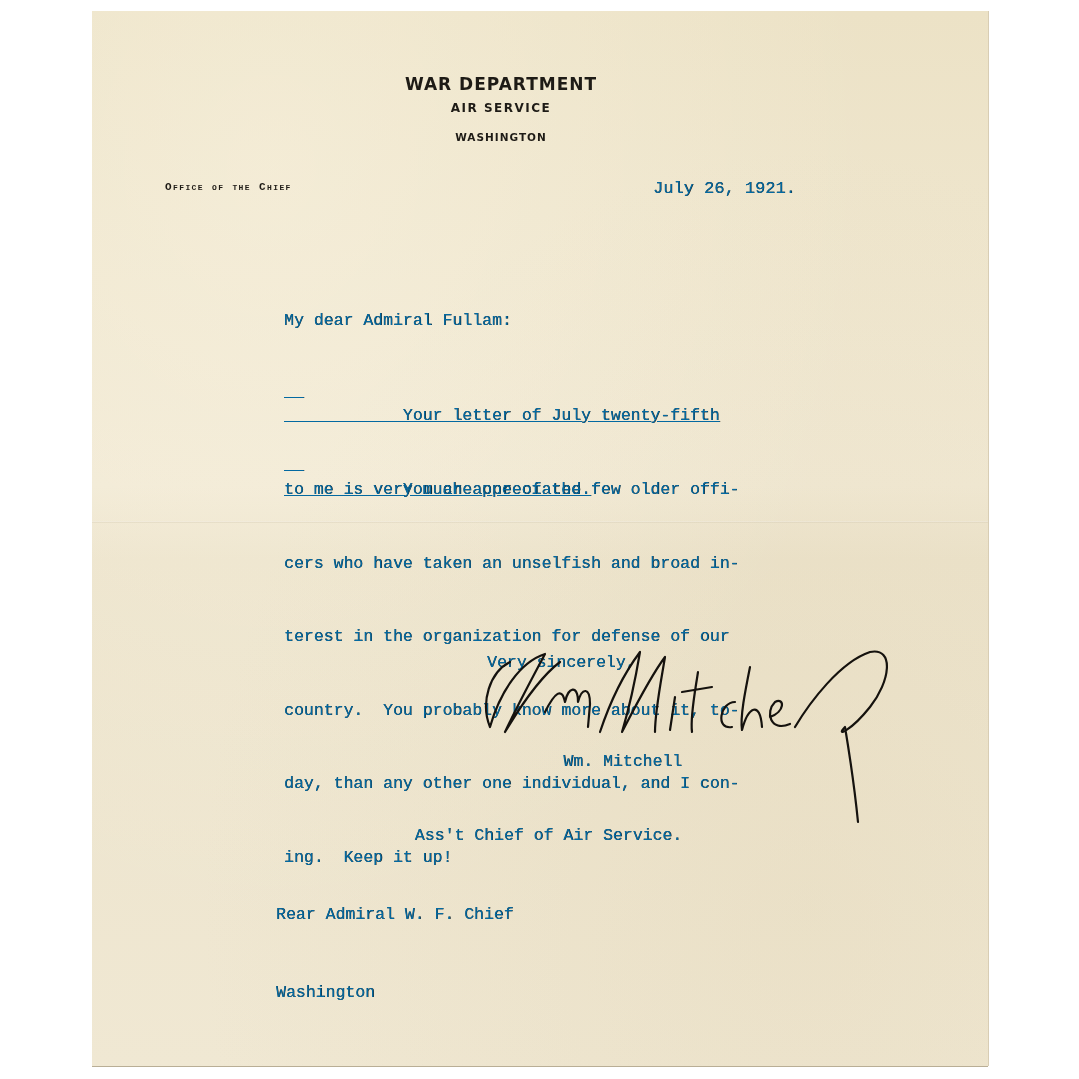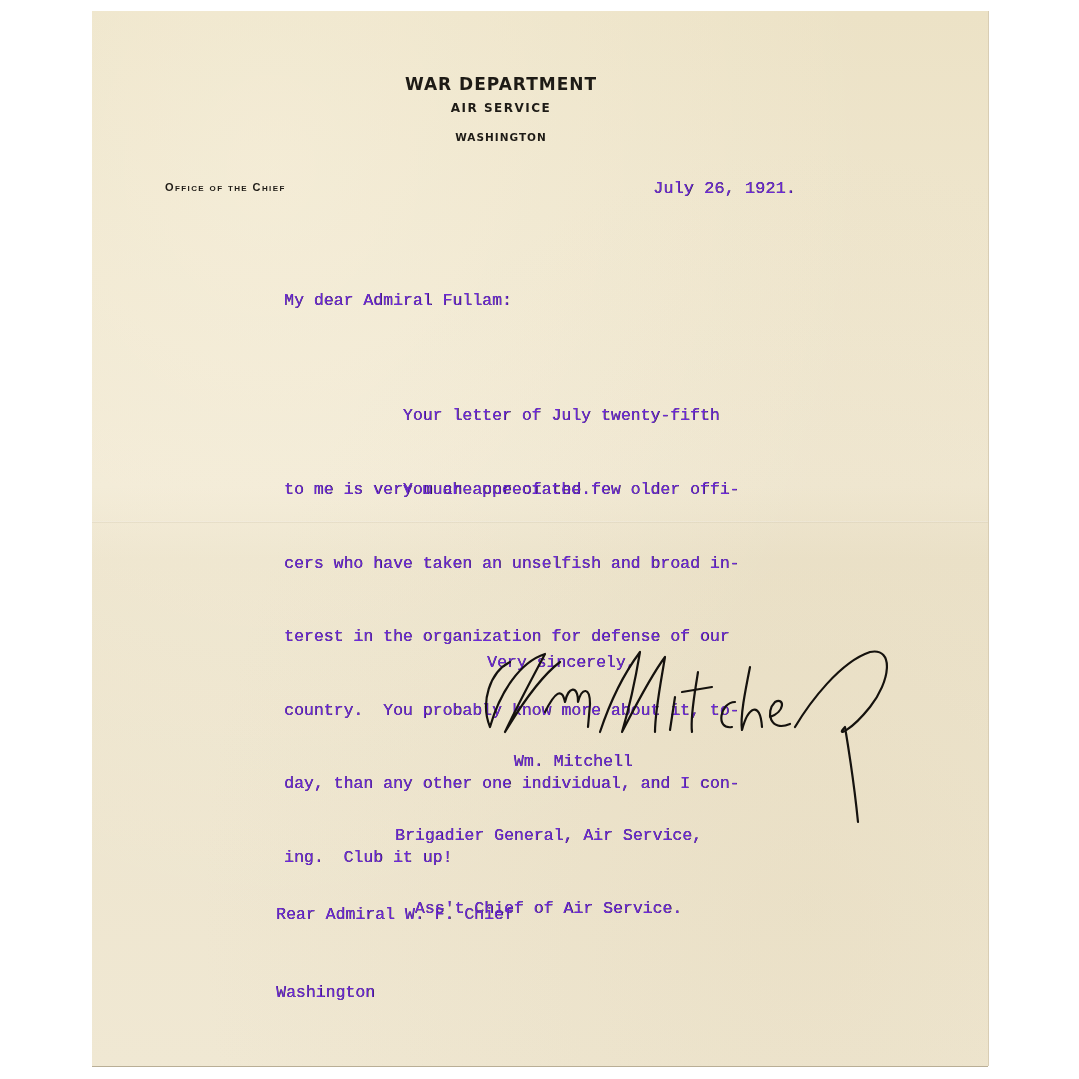"Office of the Chief" .office { font-family: Liberation Sans, sans-serif -> Liberation Mono, monospace }
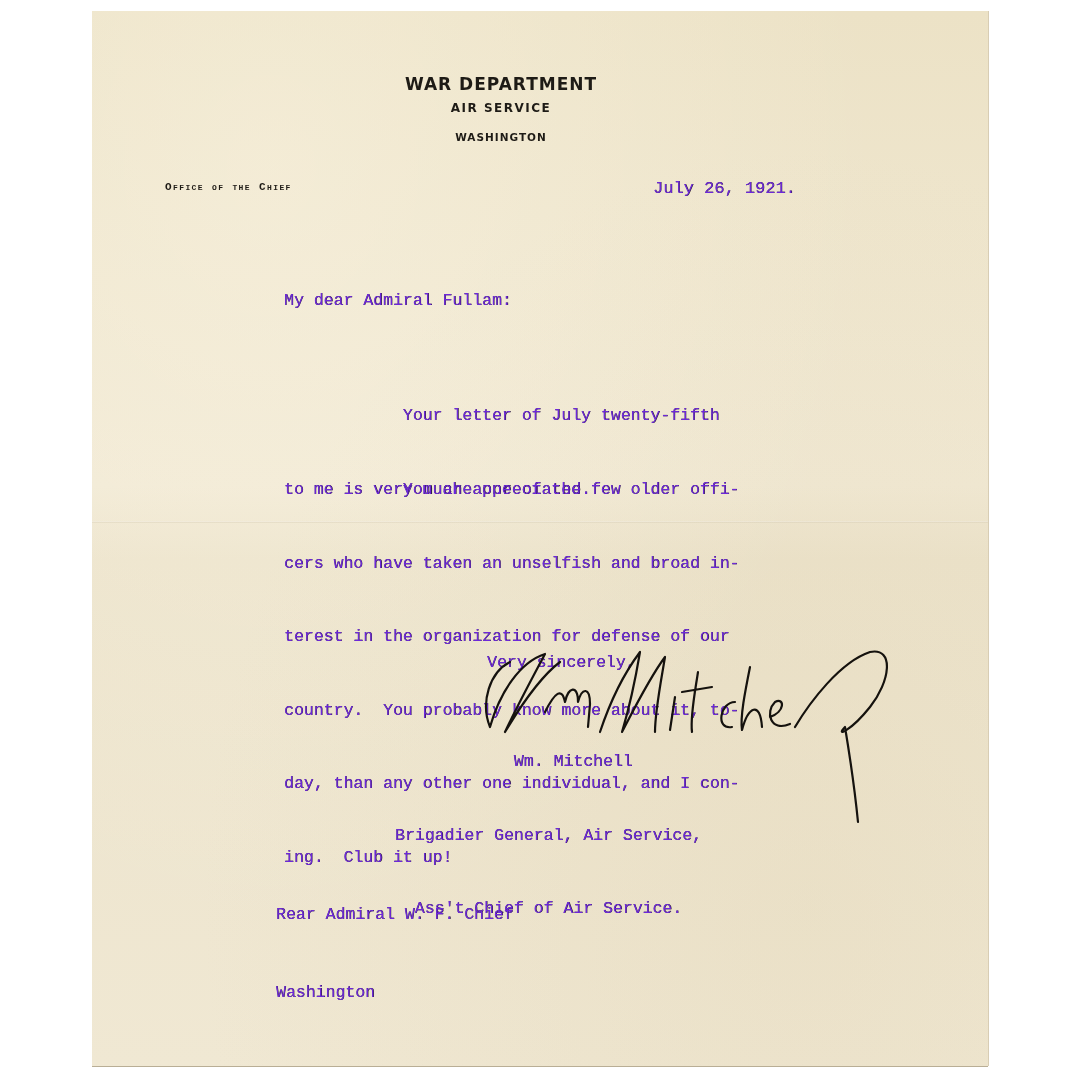"July 26, 1921." .tw { color: #6d28d9 -> #0369a1 }
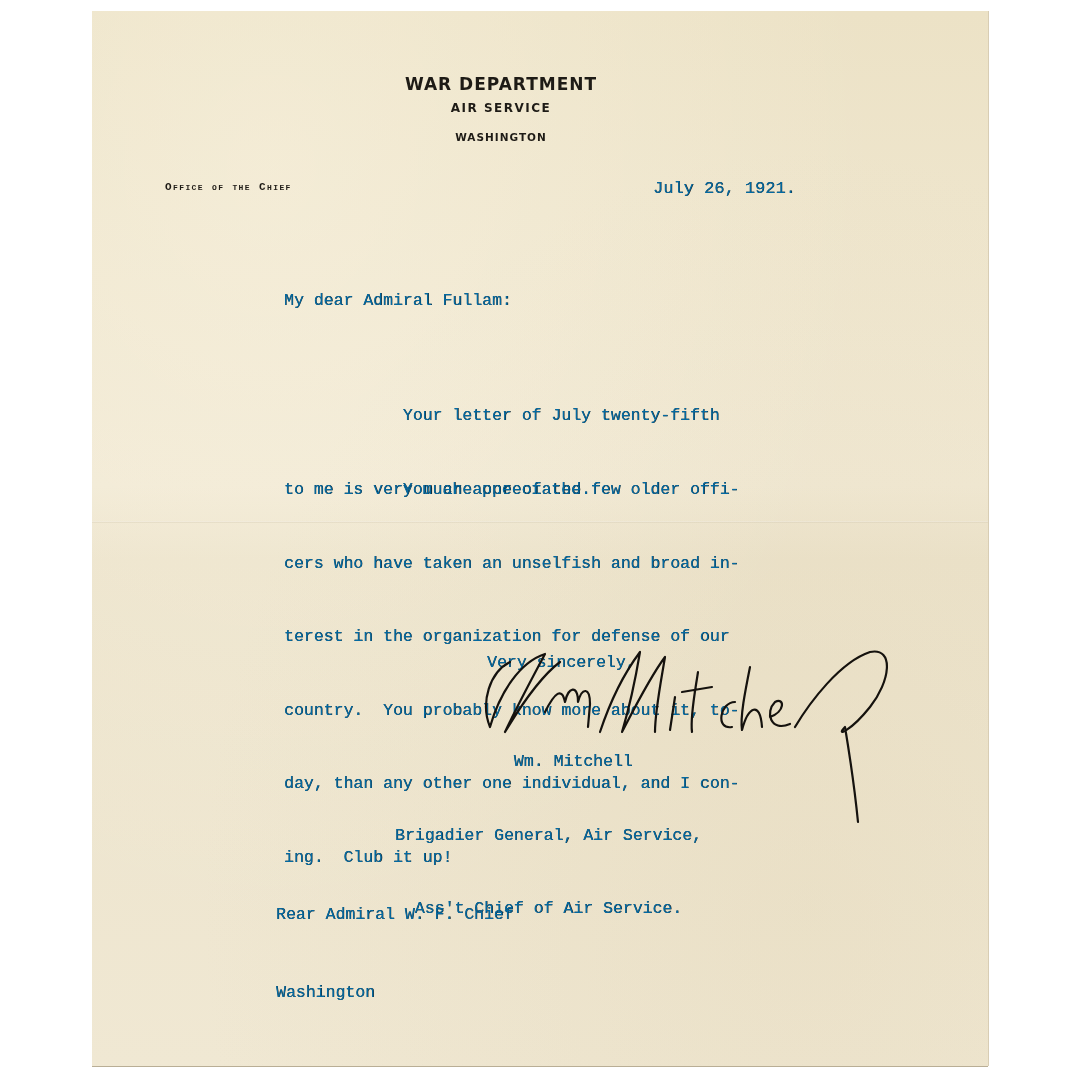"My dear Admiral Fullam:" .salutation { top: 289px -> 309px }
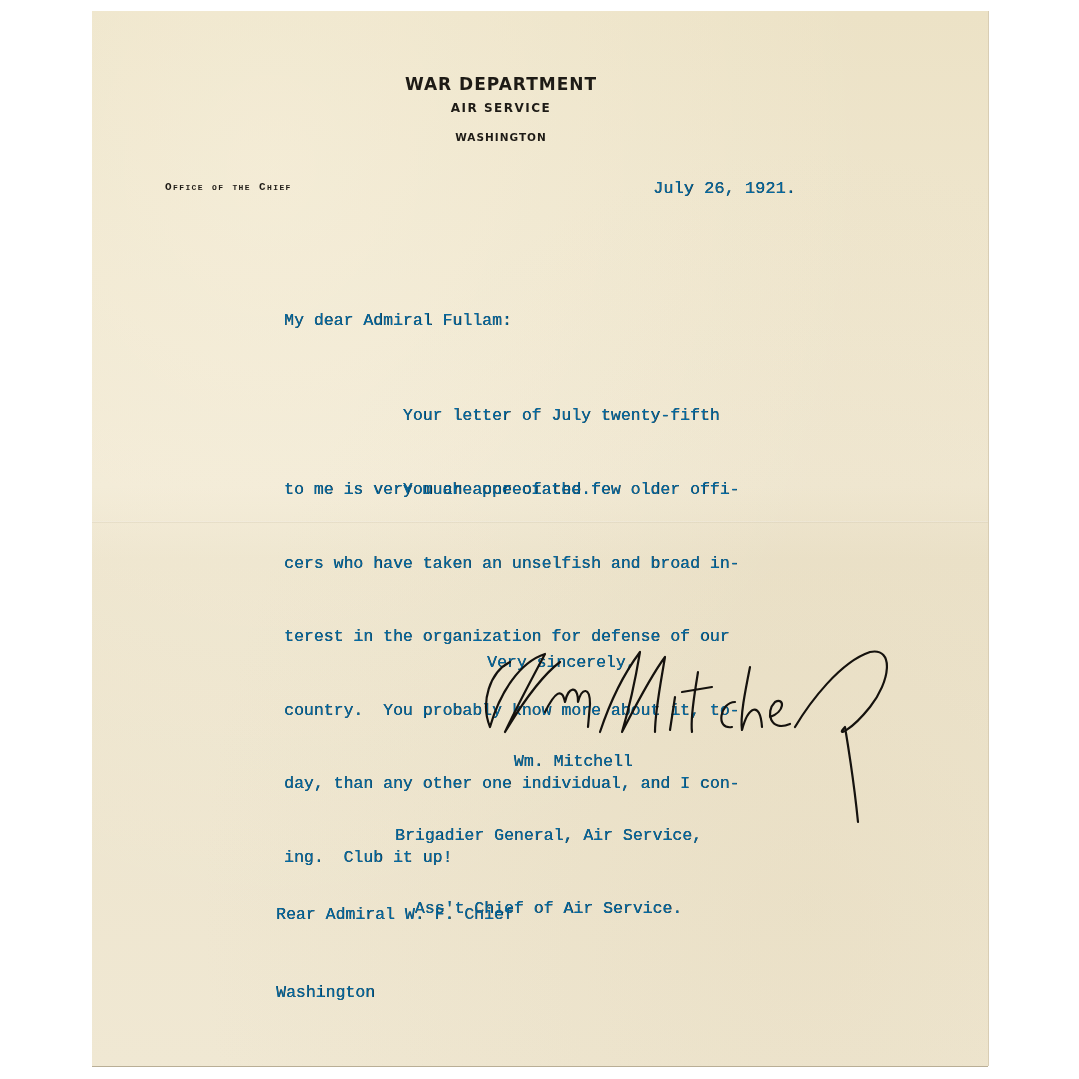"Your letter of July twenty-fifth" .para1 { text-decoration: none -> underline }
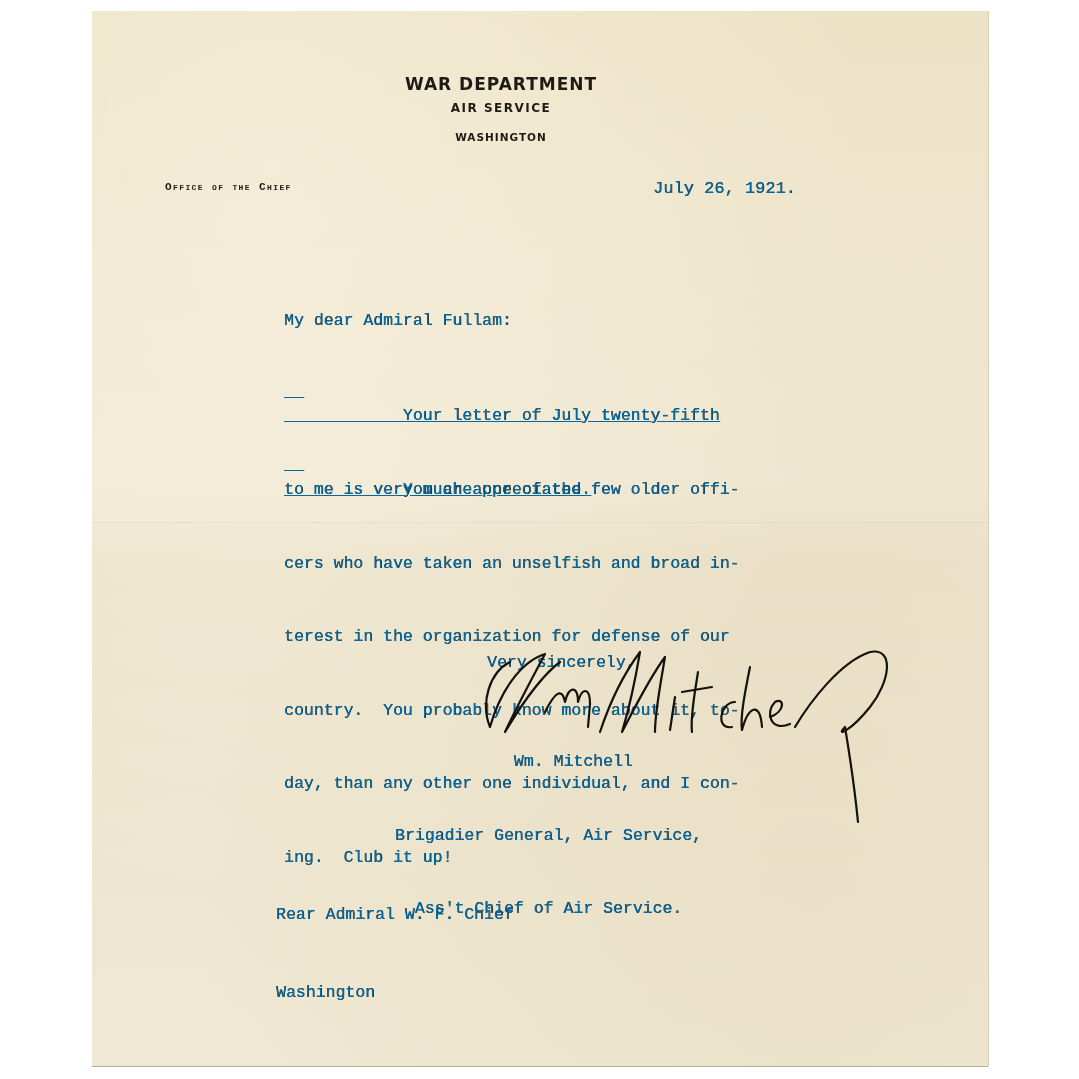"Wm. Mitchell" .sigblock .line { text-align: none -> right }
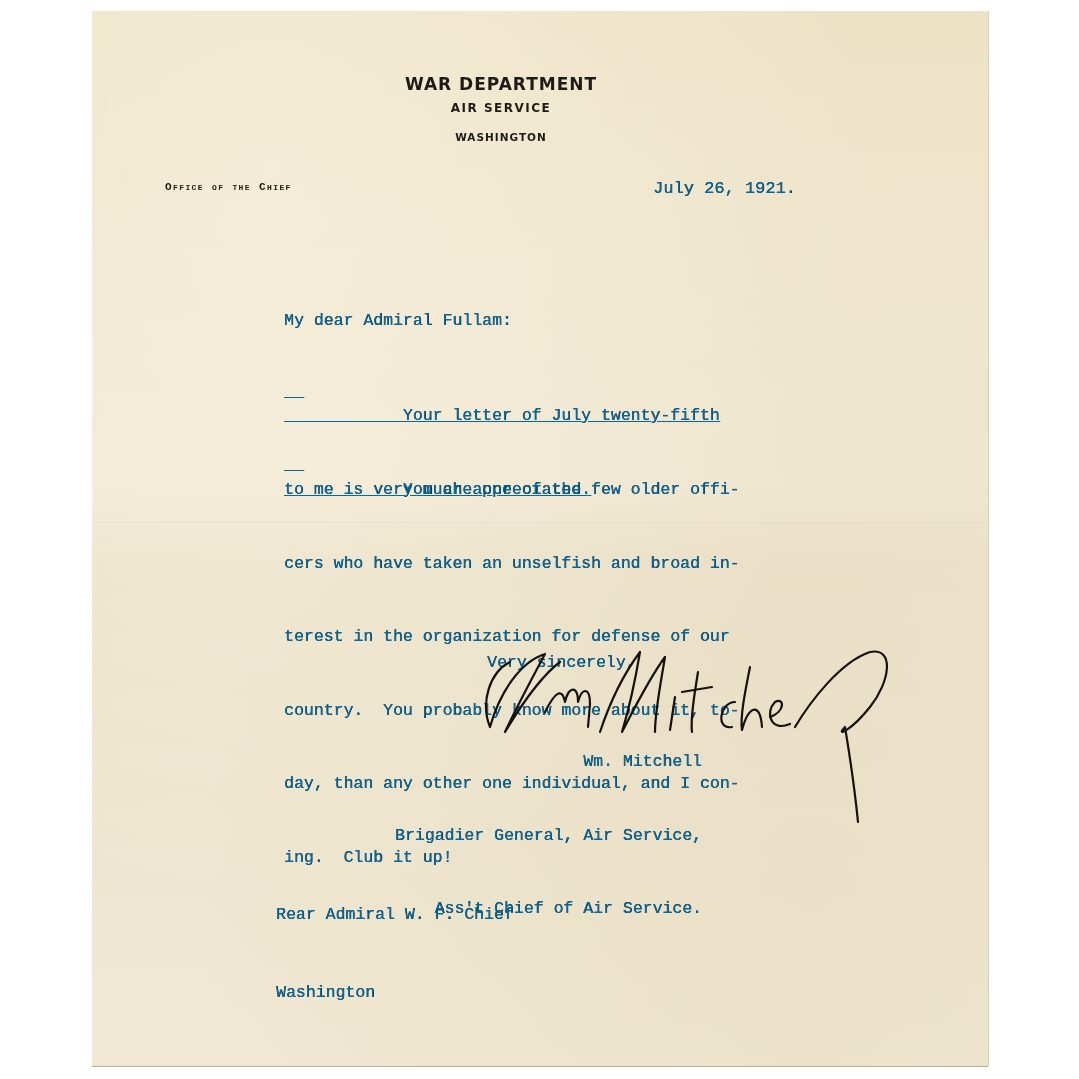"Brigadier General, Air Service," span.line { html: <span>Brigadier General, Air Service,</span> -> none }
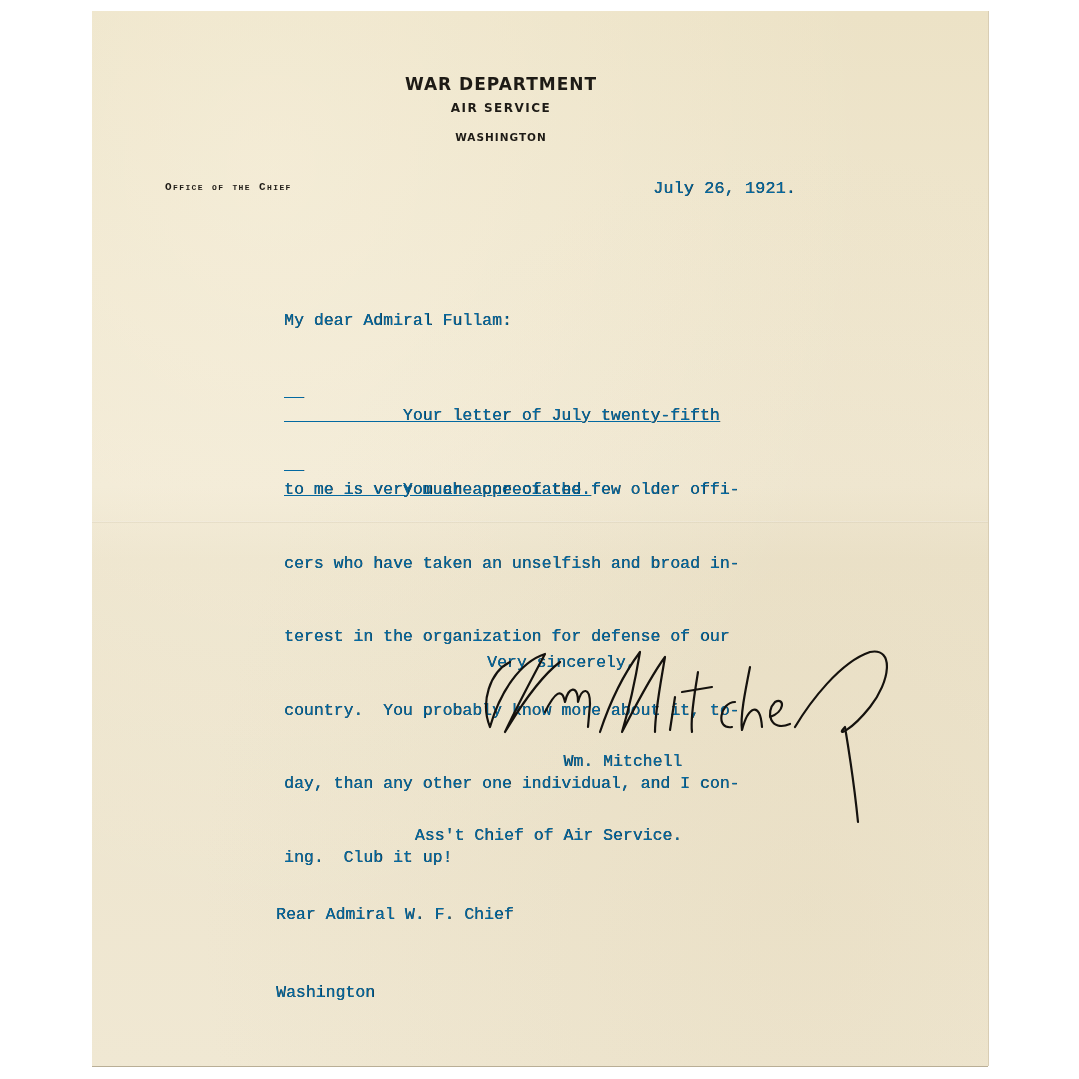"ing. Club it up!" span { text: Club -> Keep }
